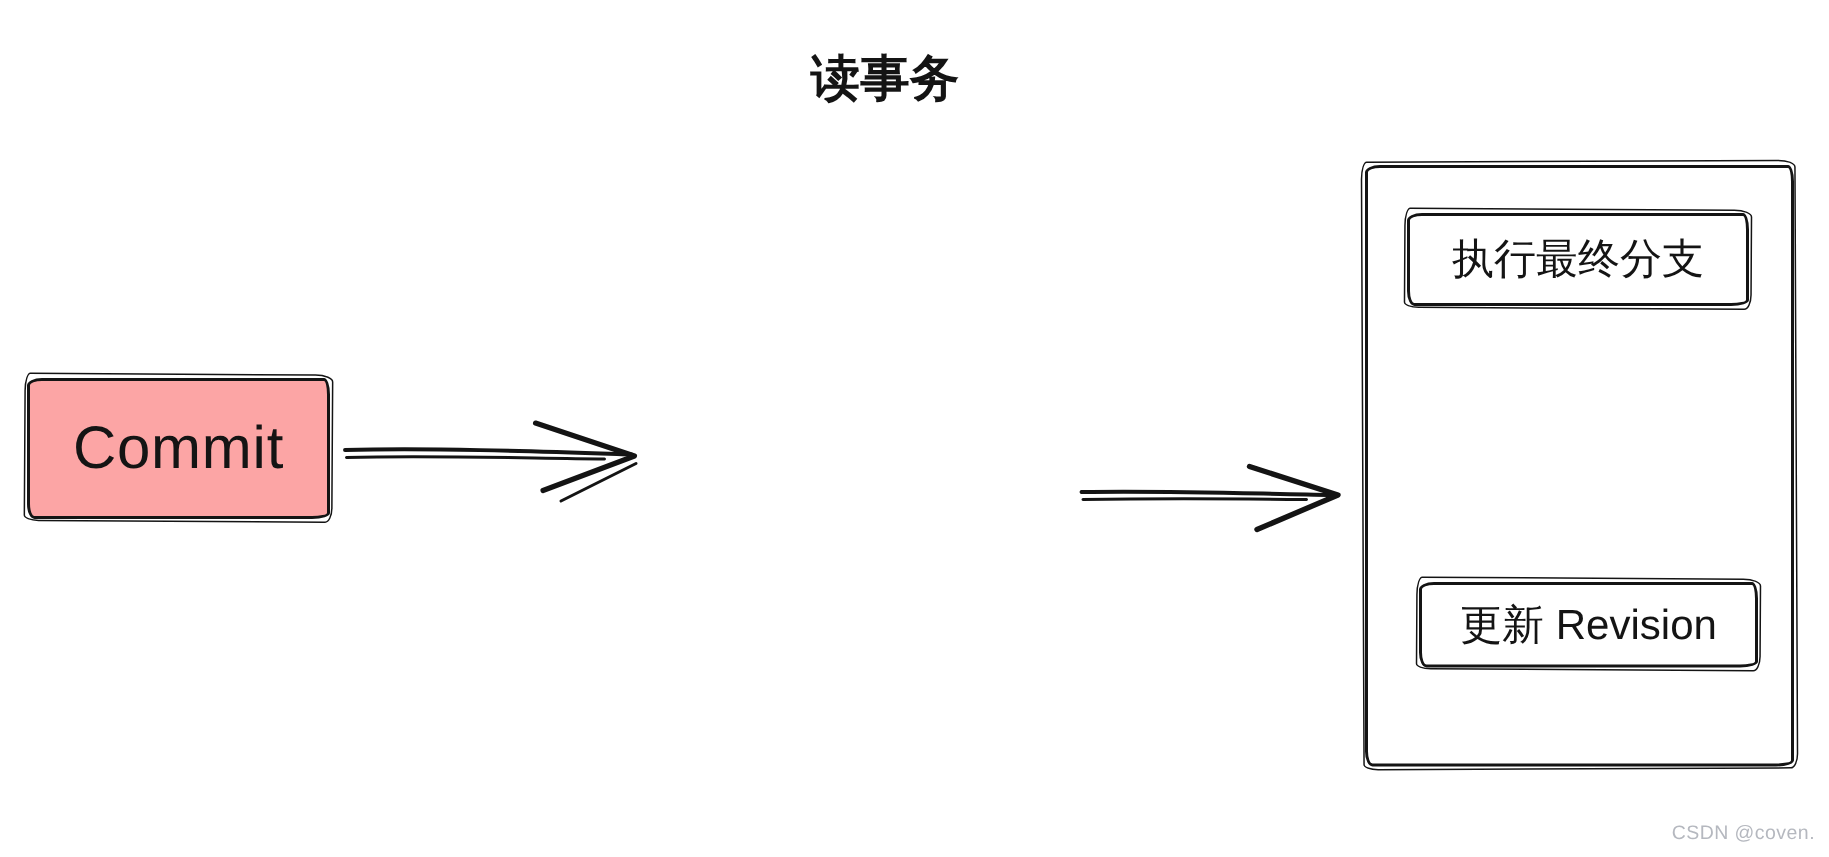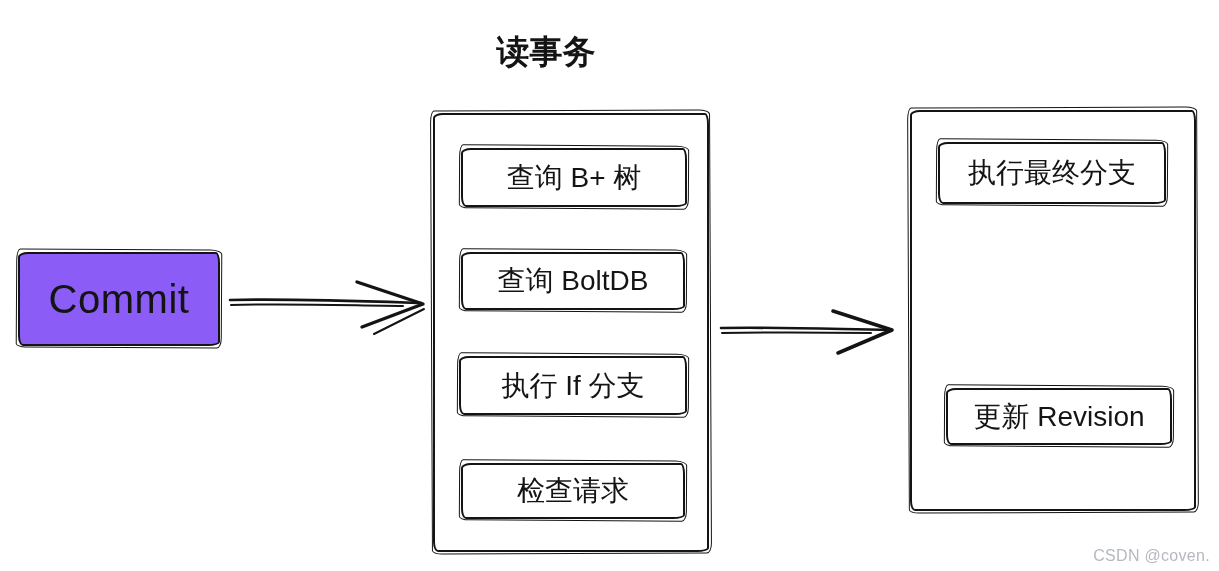"读事务" div.group-title { left: 408px -> 452px }
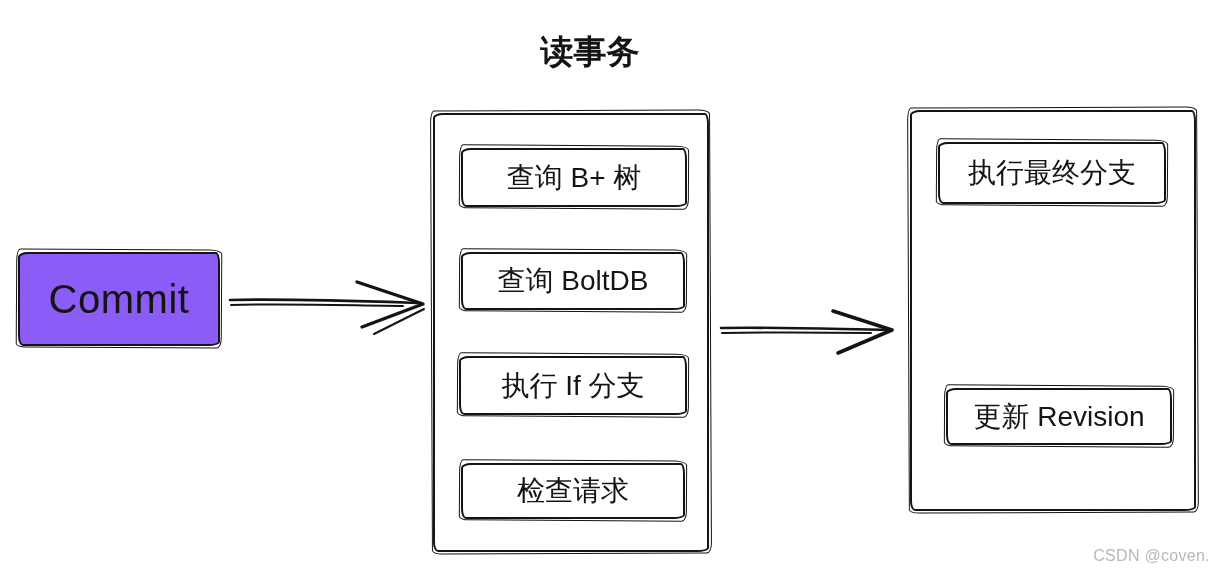"查询 B+ 树" div.sketch { html: <div> <div> <div>查询 B+ 树</div> </div> <div> <div>查询 BoltDB</div> </div> <div> <div>执行 If 分支</div> </div> <div> <div>检查请求</div> </div> </div> -> none }
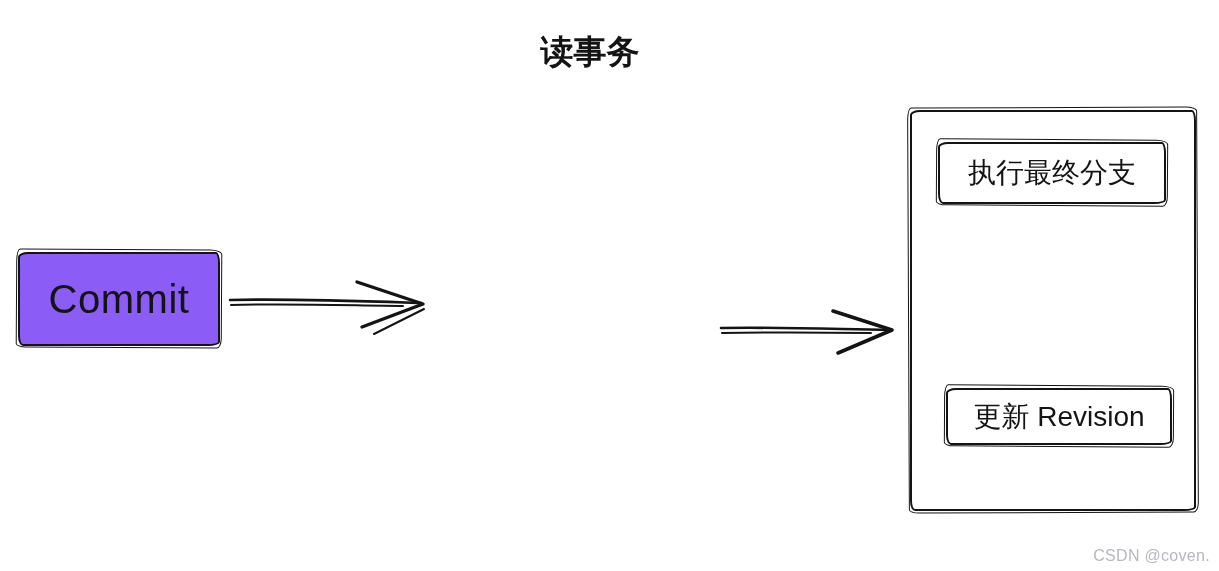"Commit" .sketch { background: #8b5cf6 -> #fca5a5 }
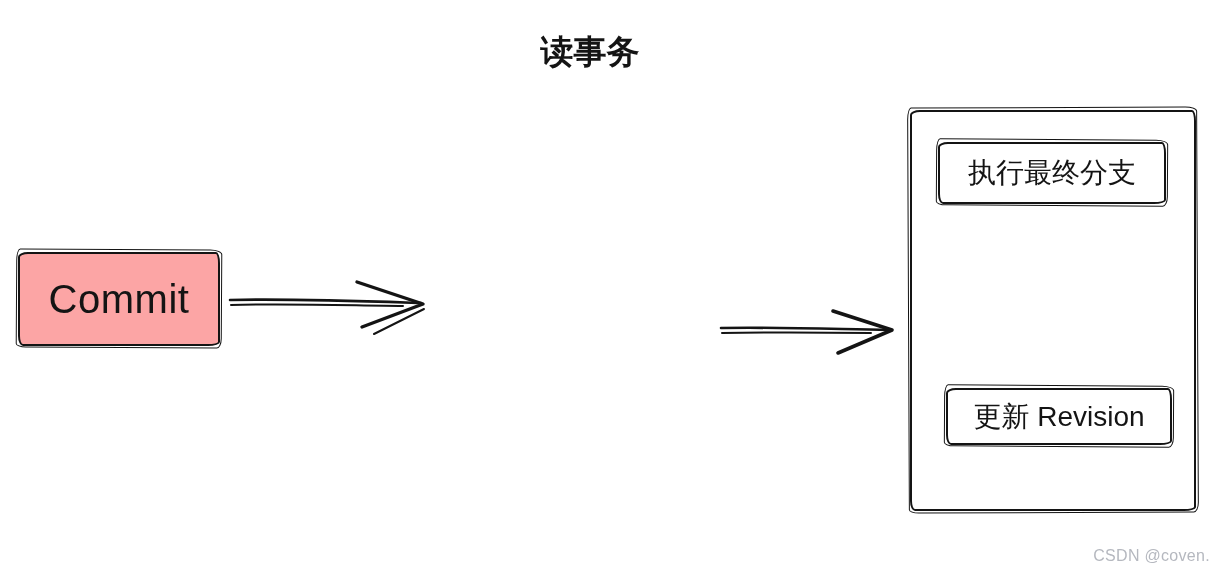"CSDN @coven." .watermark { font-size: 16px -> 13px }
